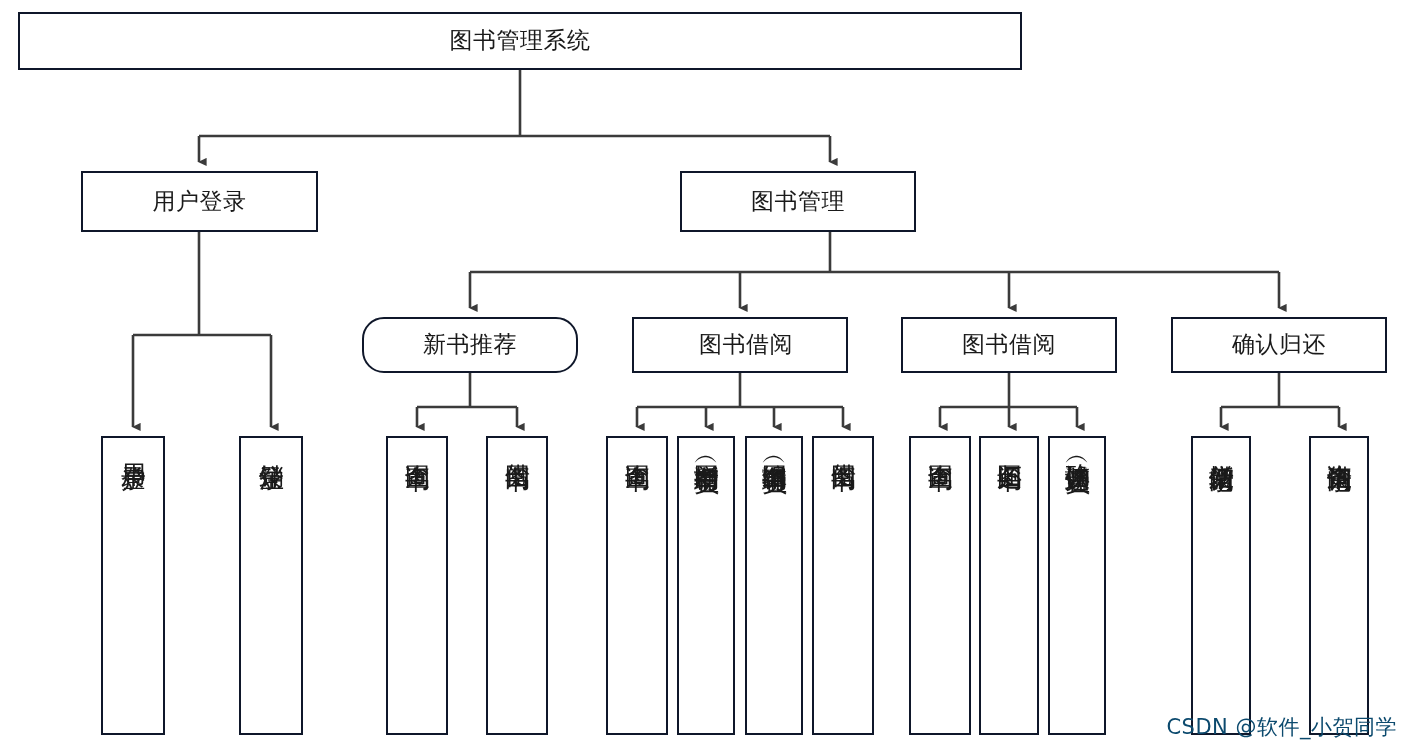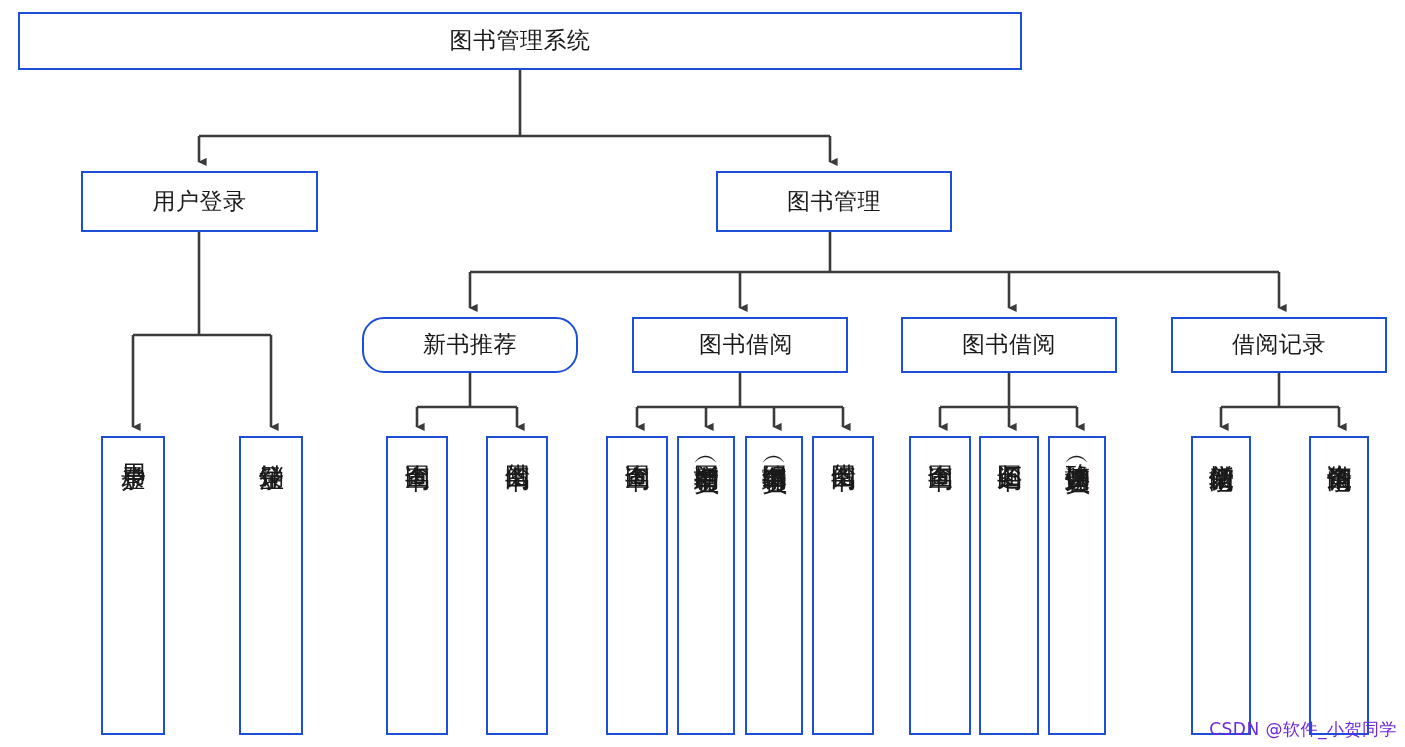"图书管理系统" .node { border: 2px solid #1d4ed8 -> 2px solid #0f172a }
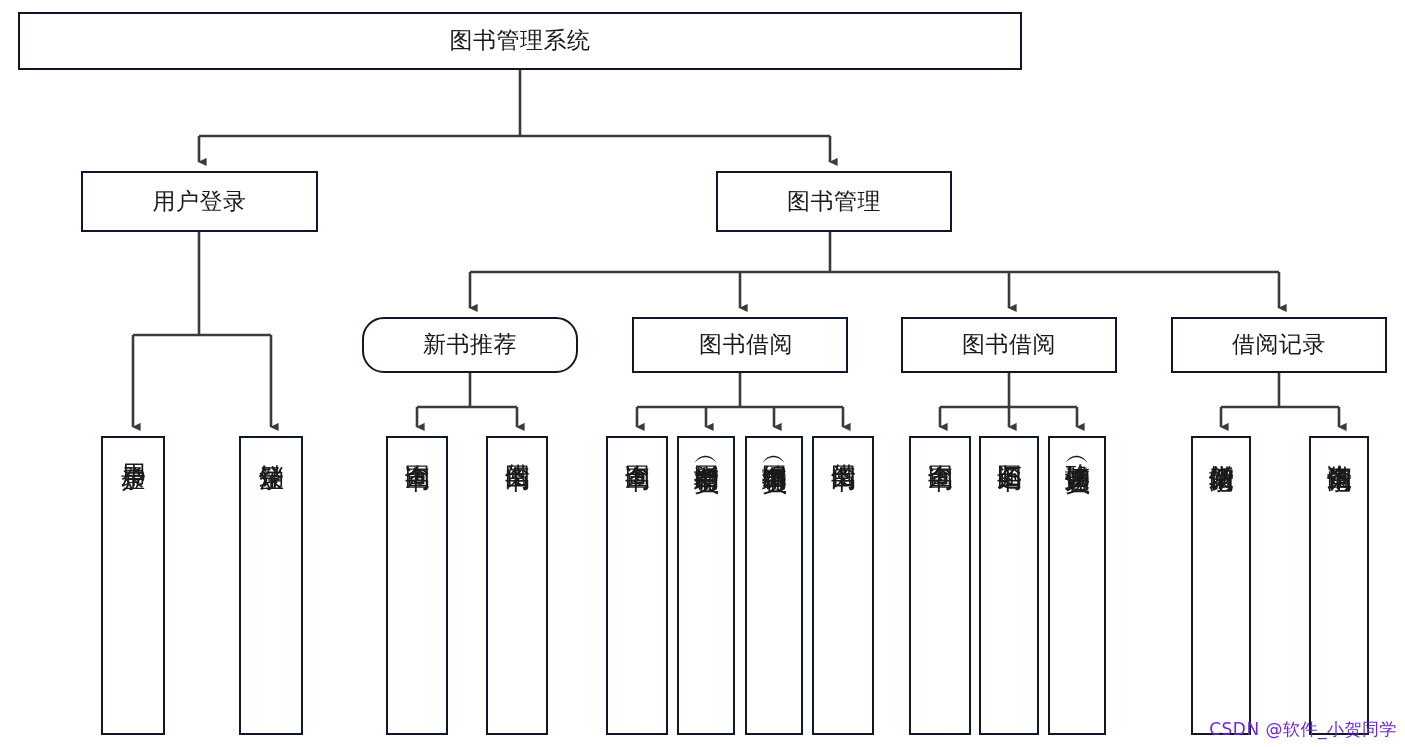"图书管理" div.node { left: 716px -> 680px }
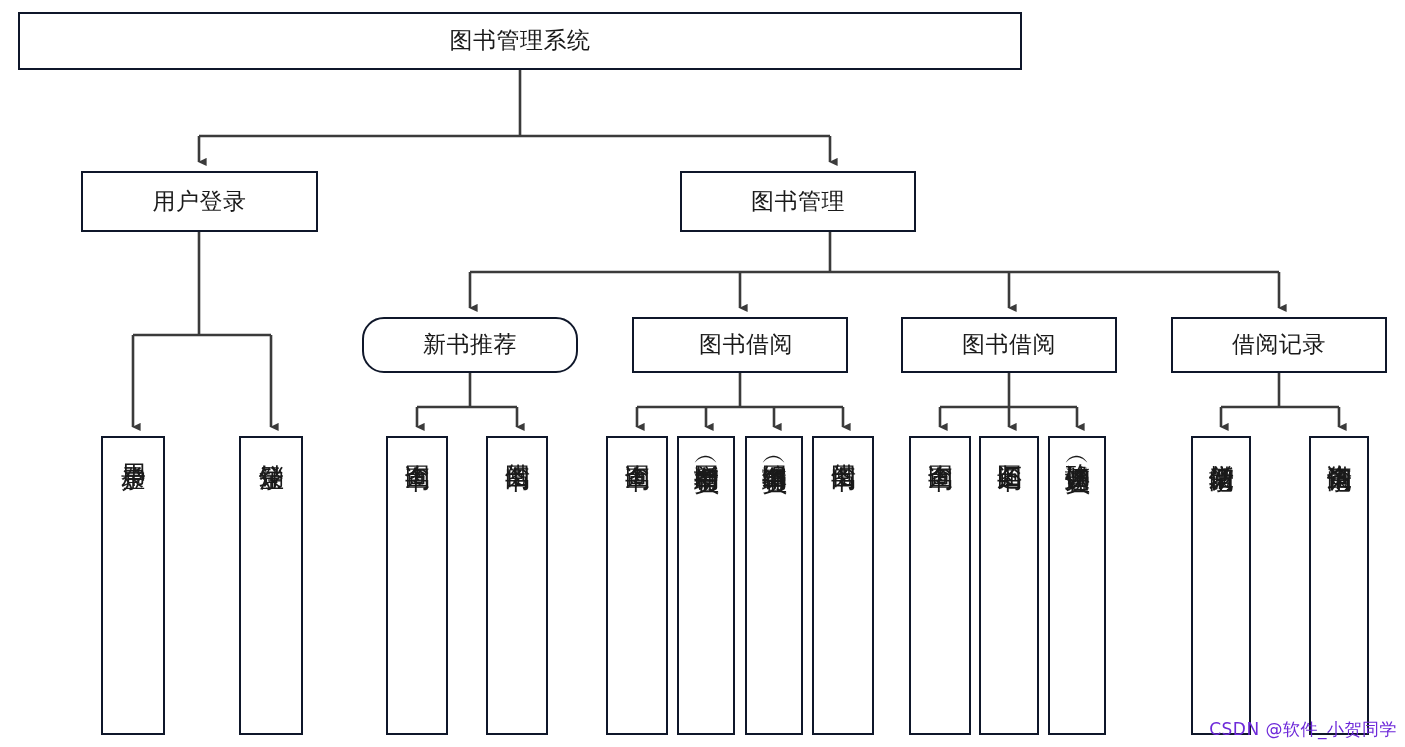"借阅记录" span.node-label { text: 借阅记录 -> 确认归还 }
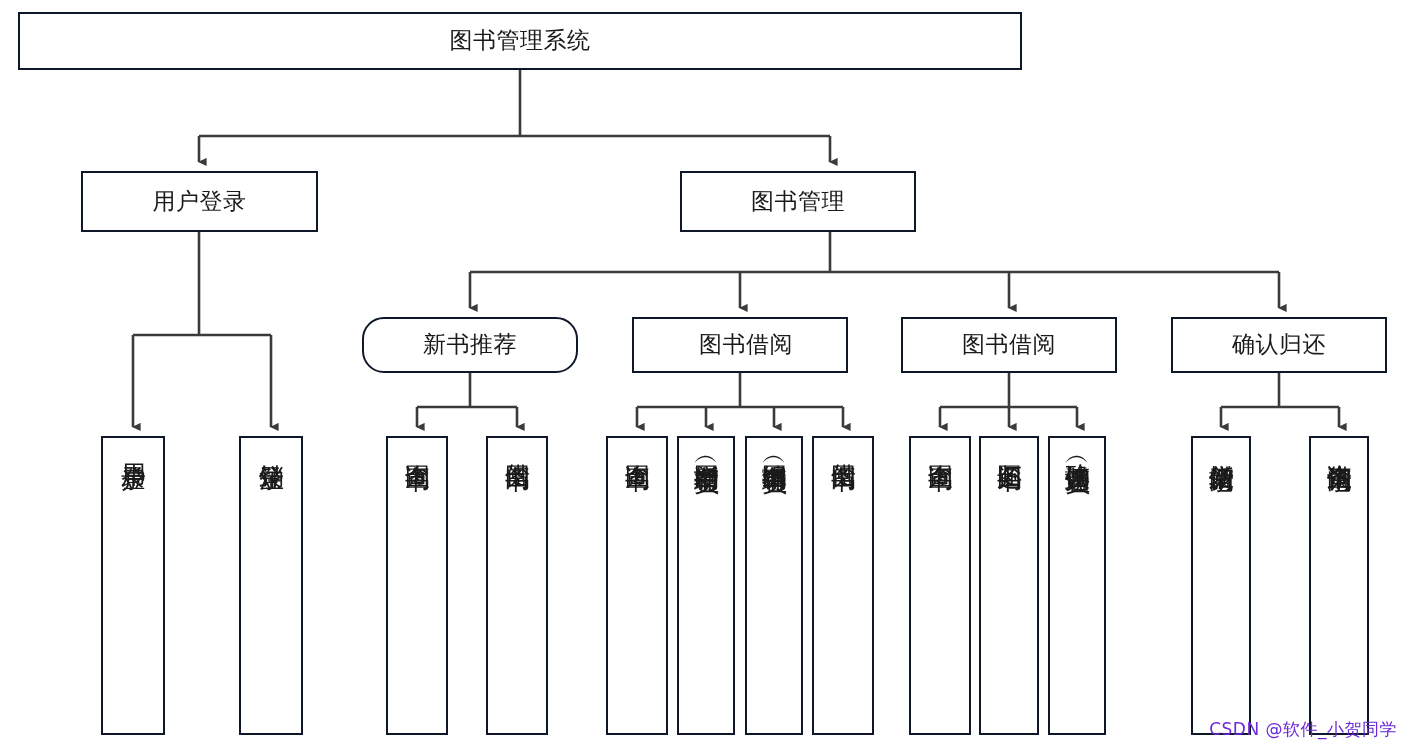"CSDN @软件_小贺同学" #watermark { color: #6d28d9 -> #0c4a6e; font-size: 17px -> 21px }
